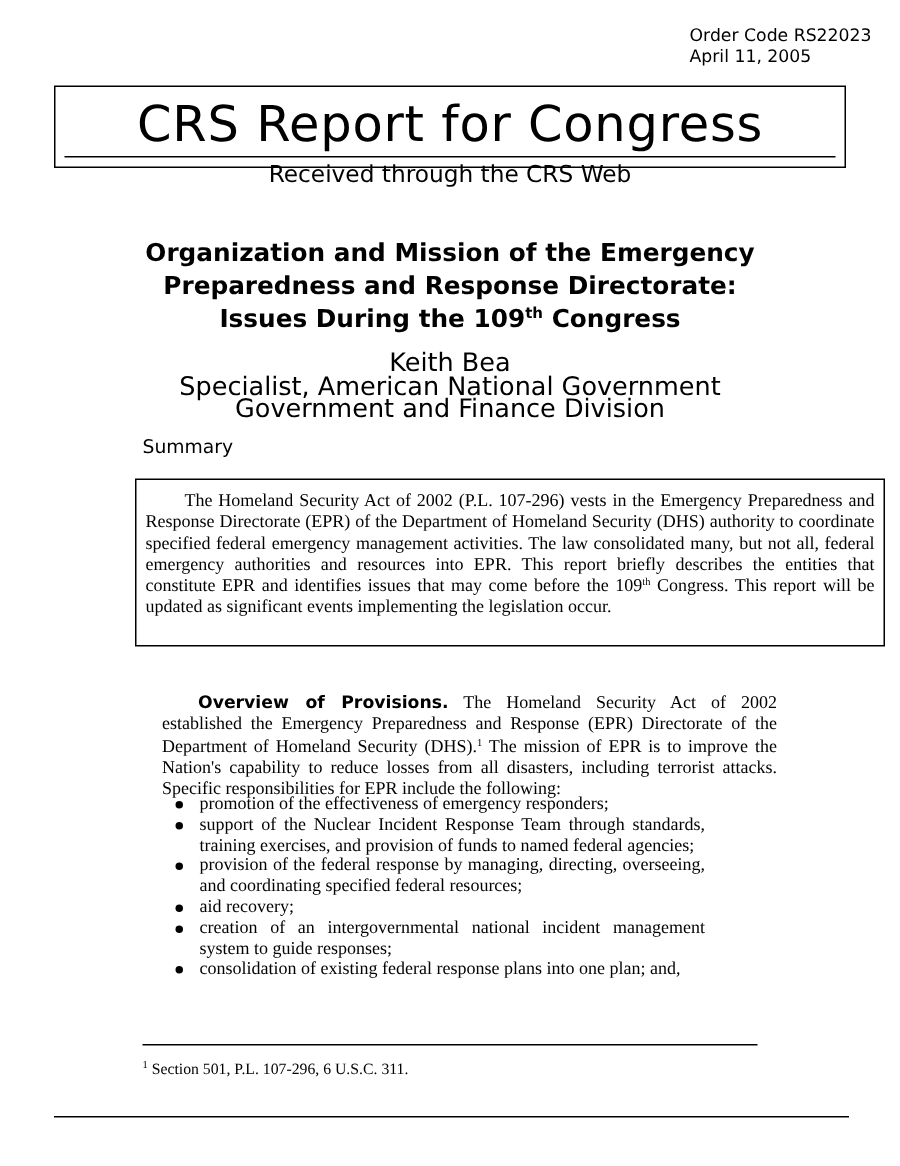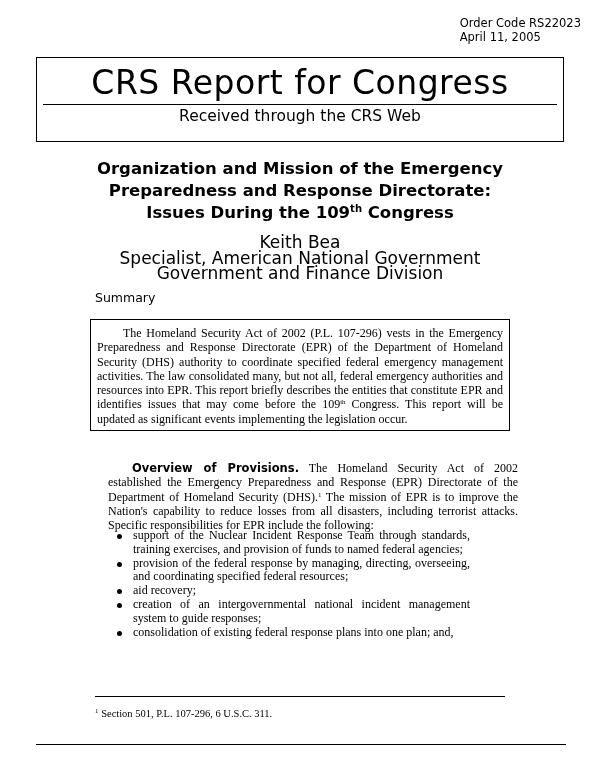"CRS Report for Congress" .masthead { height: 85px -> 55px }
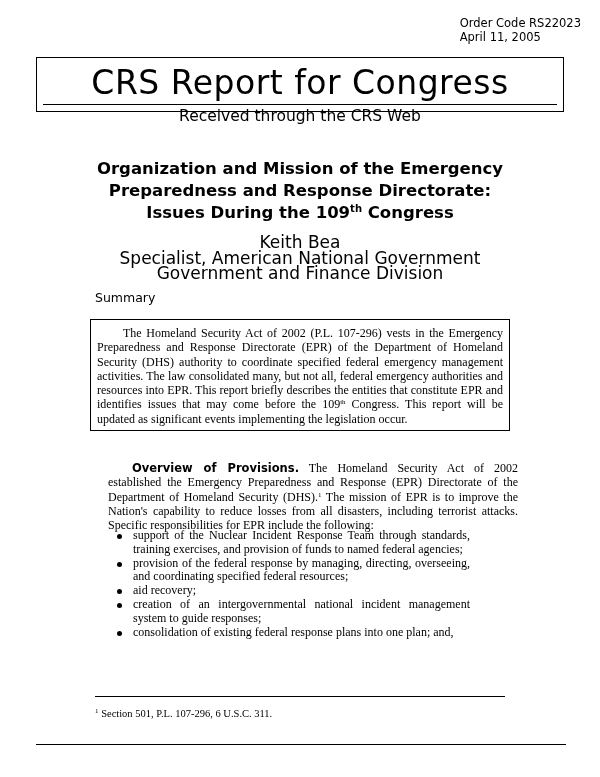"The Homeland Security Act of 2002 (P.L." .summary-box { width: 420px -> 500px }
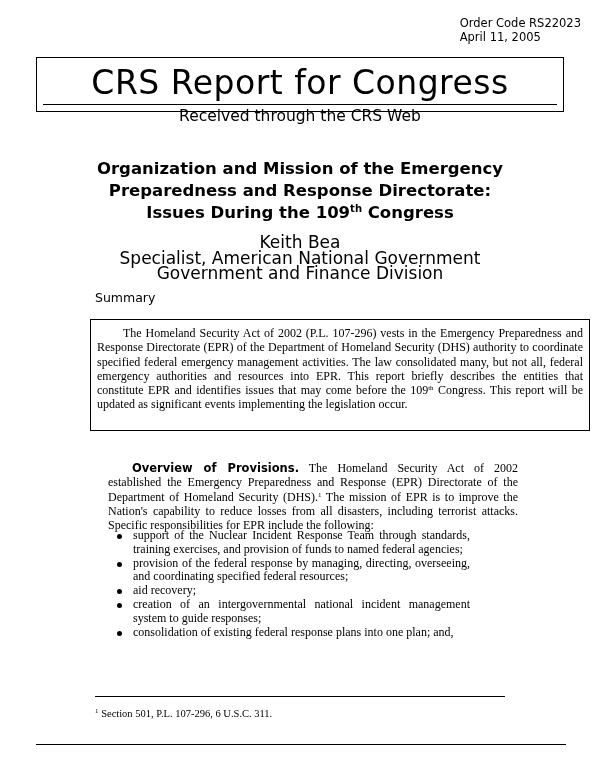"promotion of the effectiveness of" li { html: none -> <li><span></span><span>promotion of the effectiveness of emergency responders;</span></li> }
